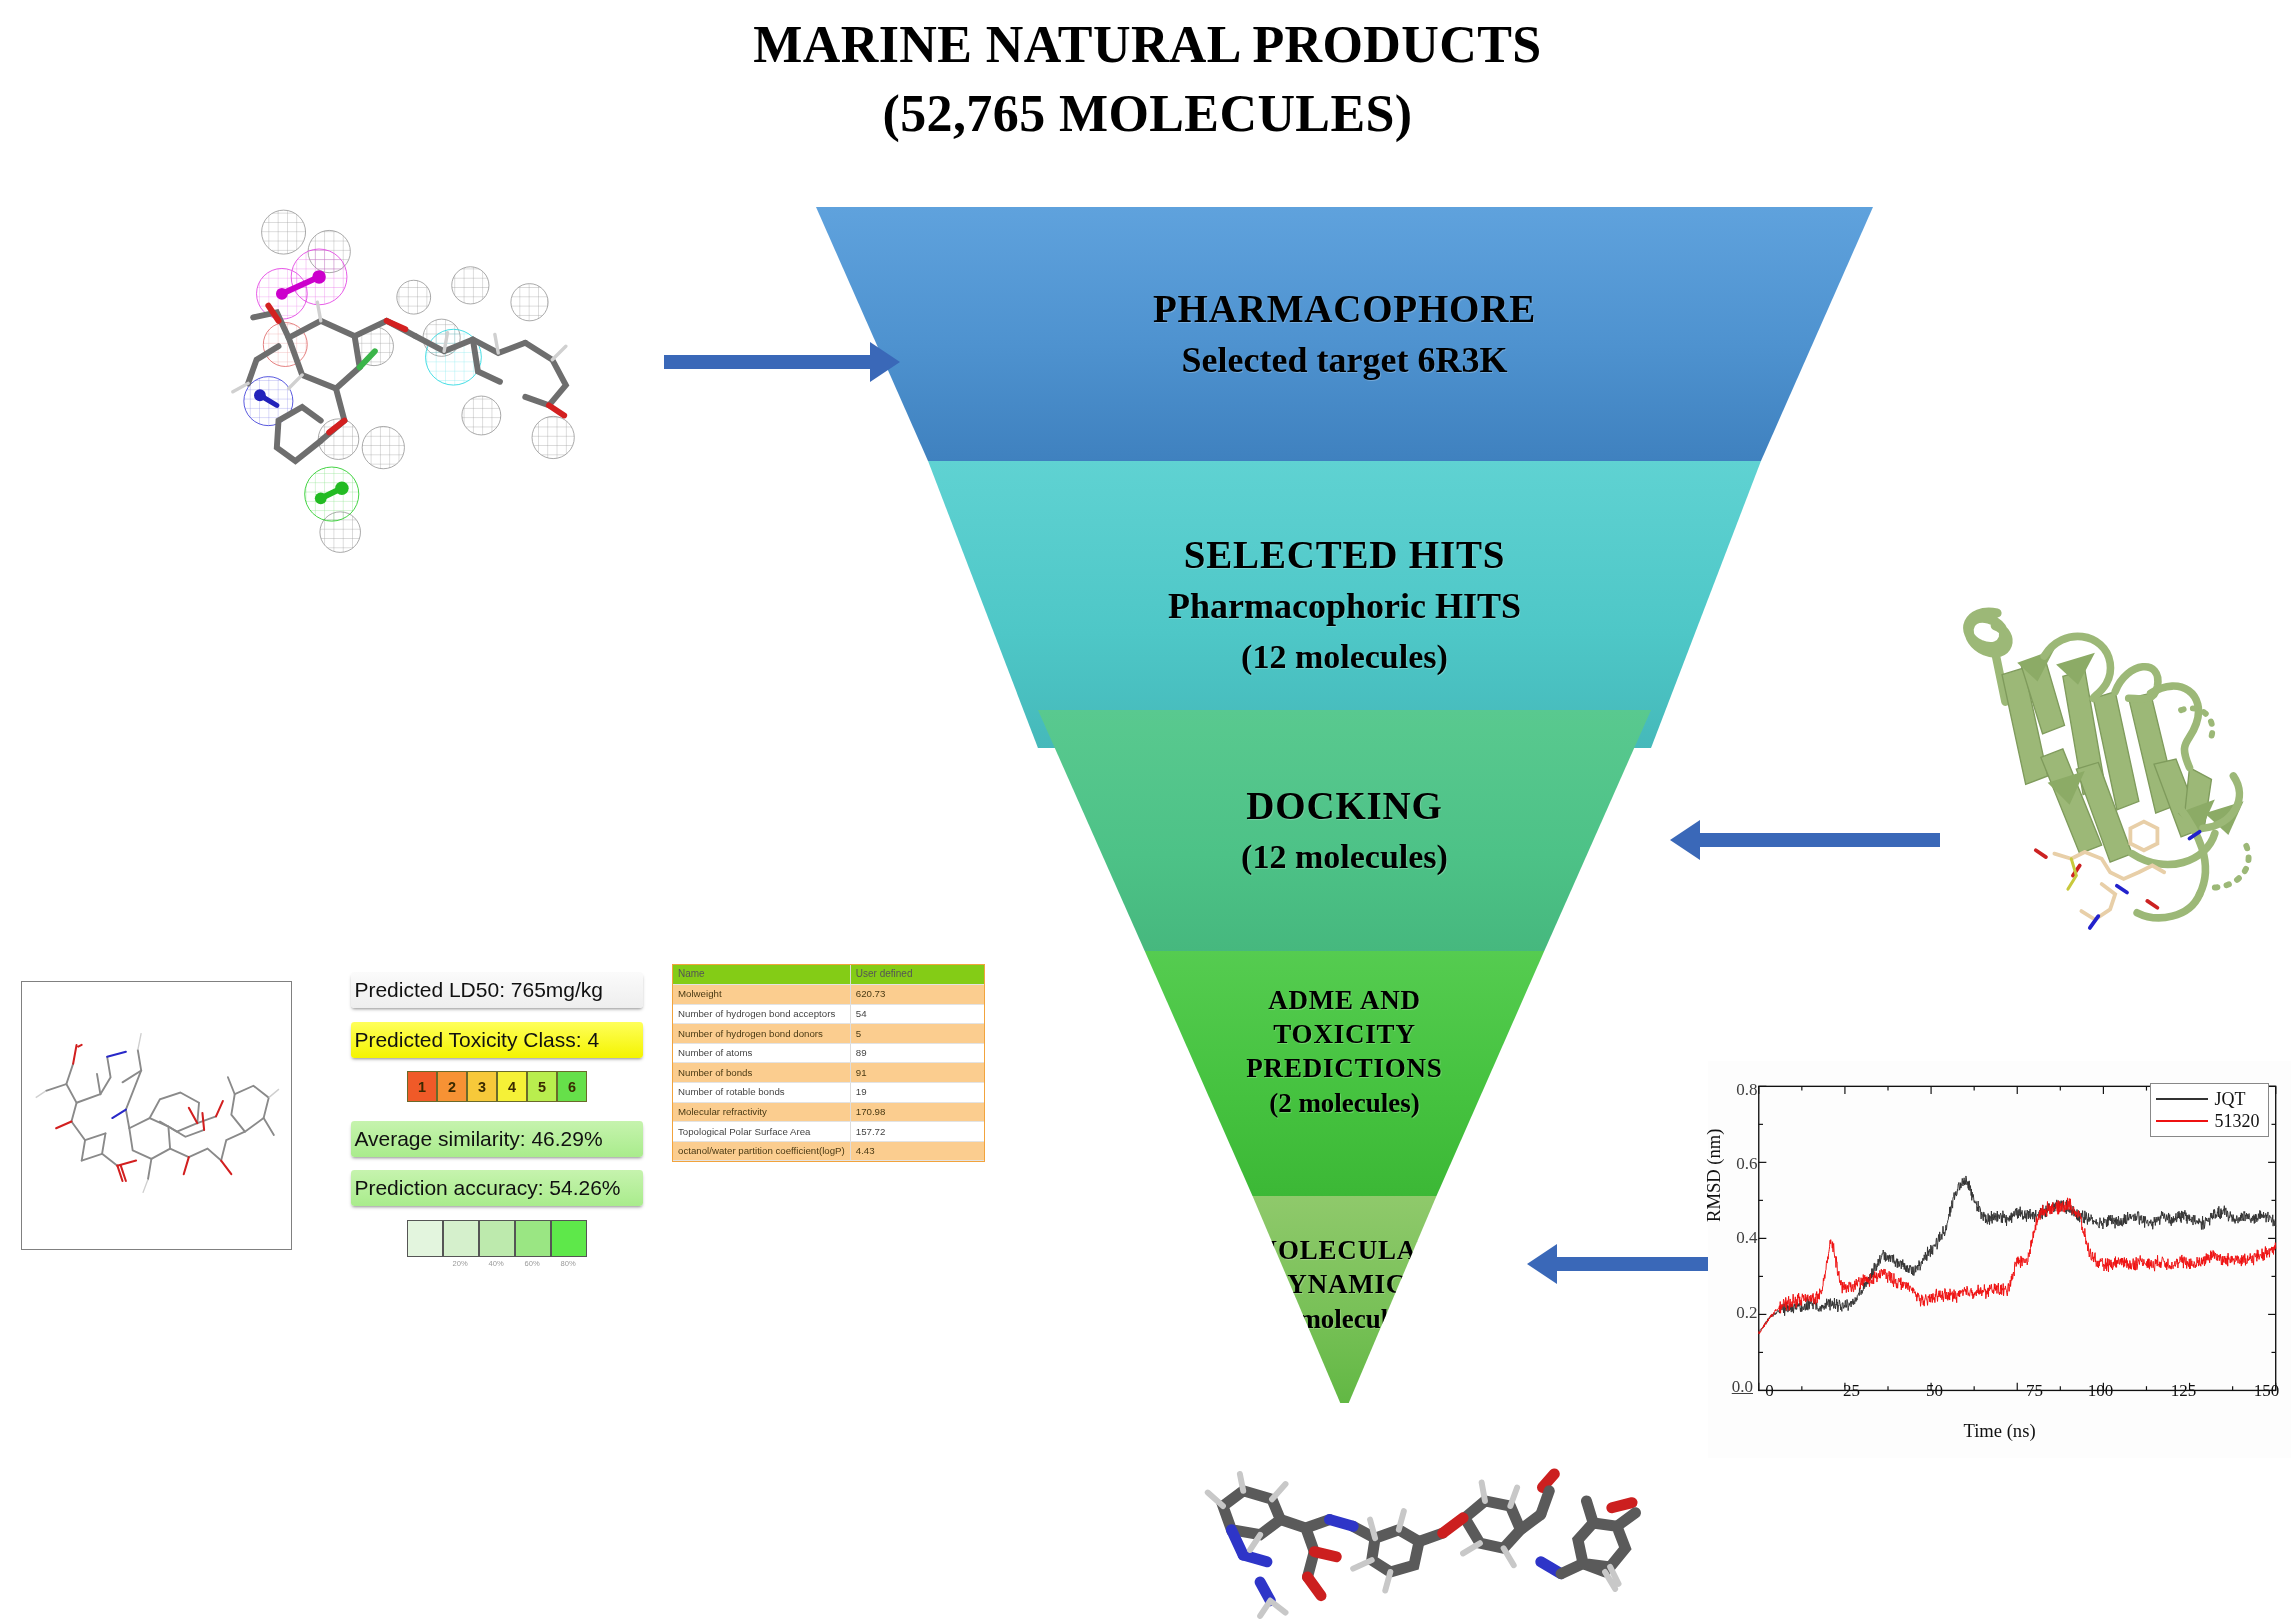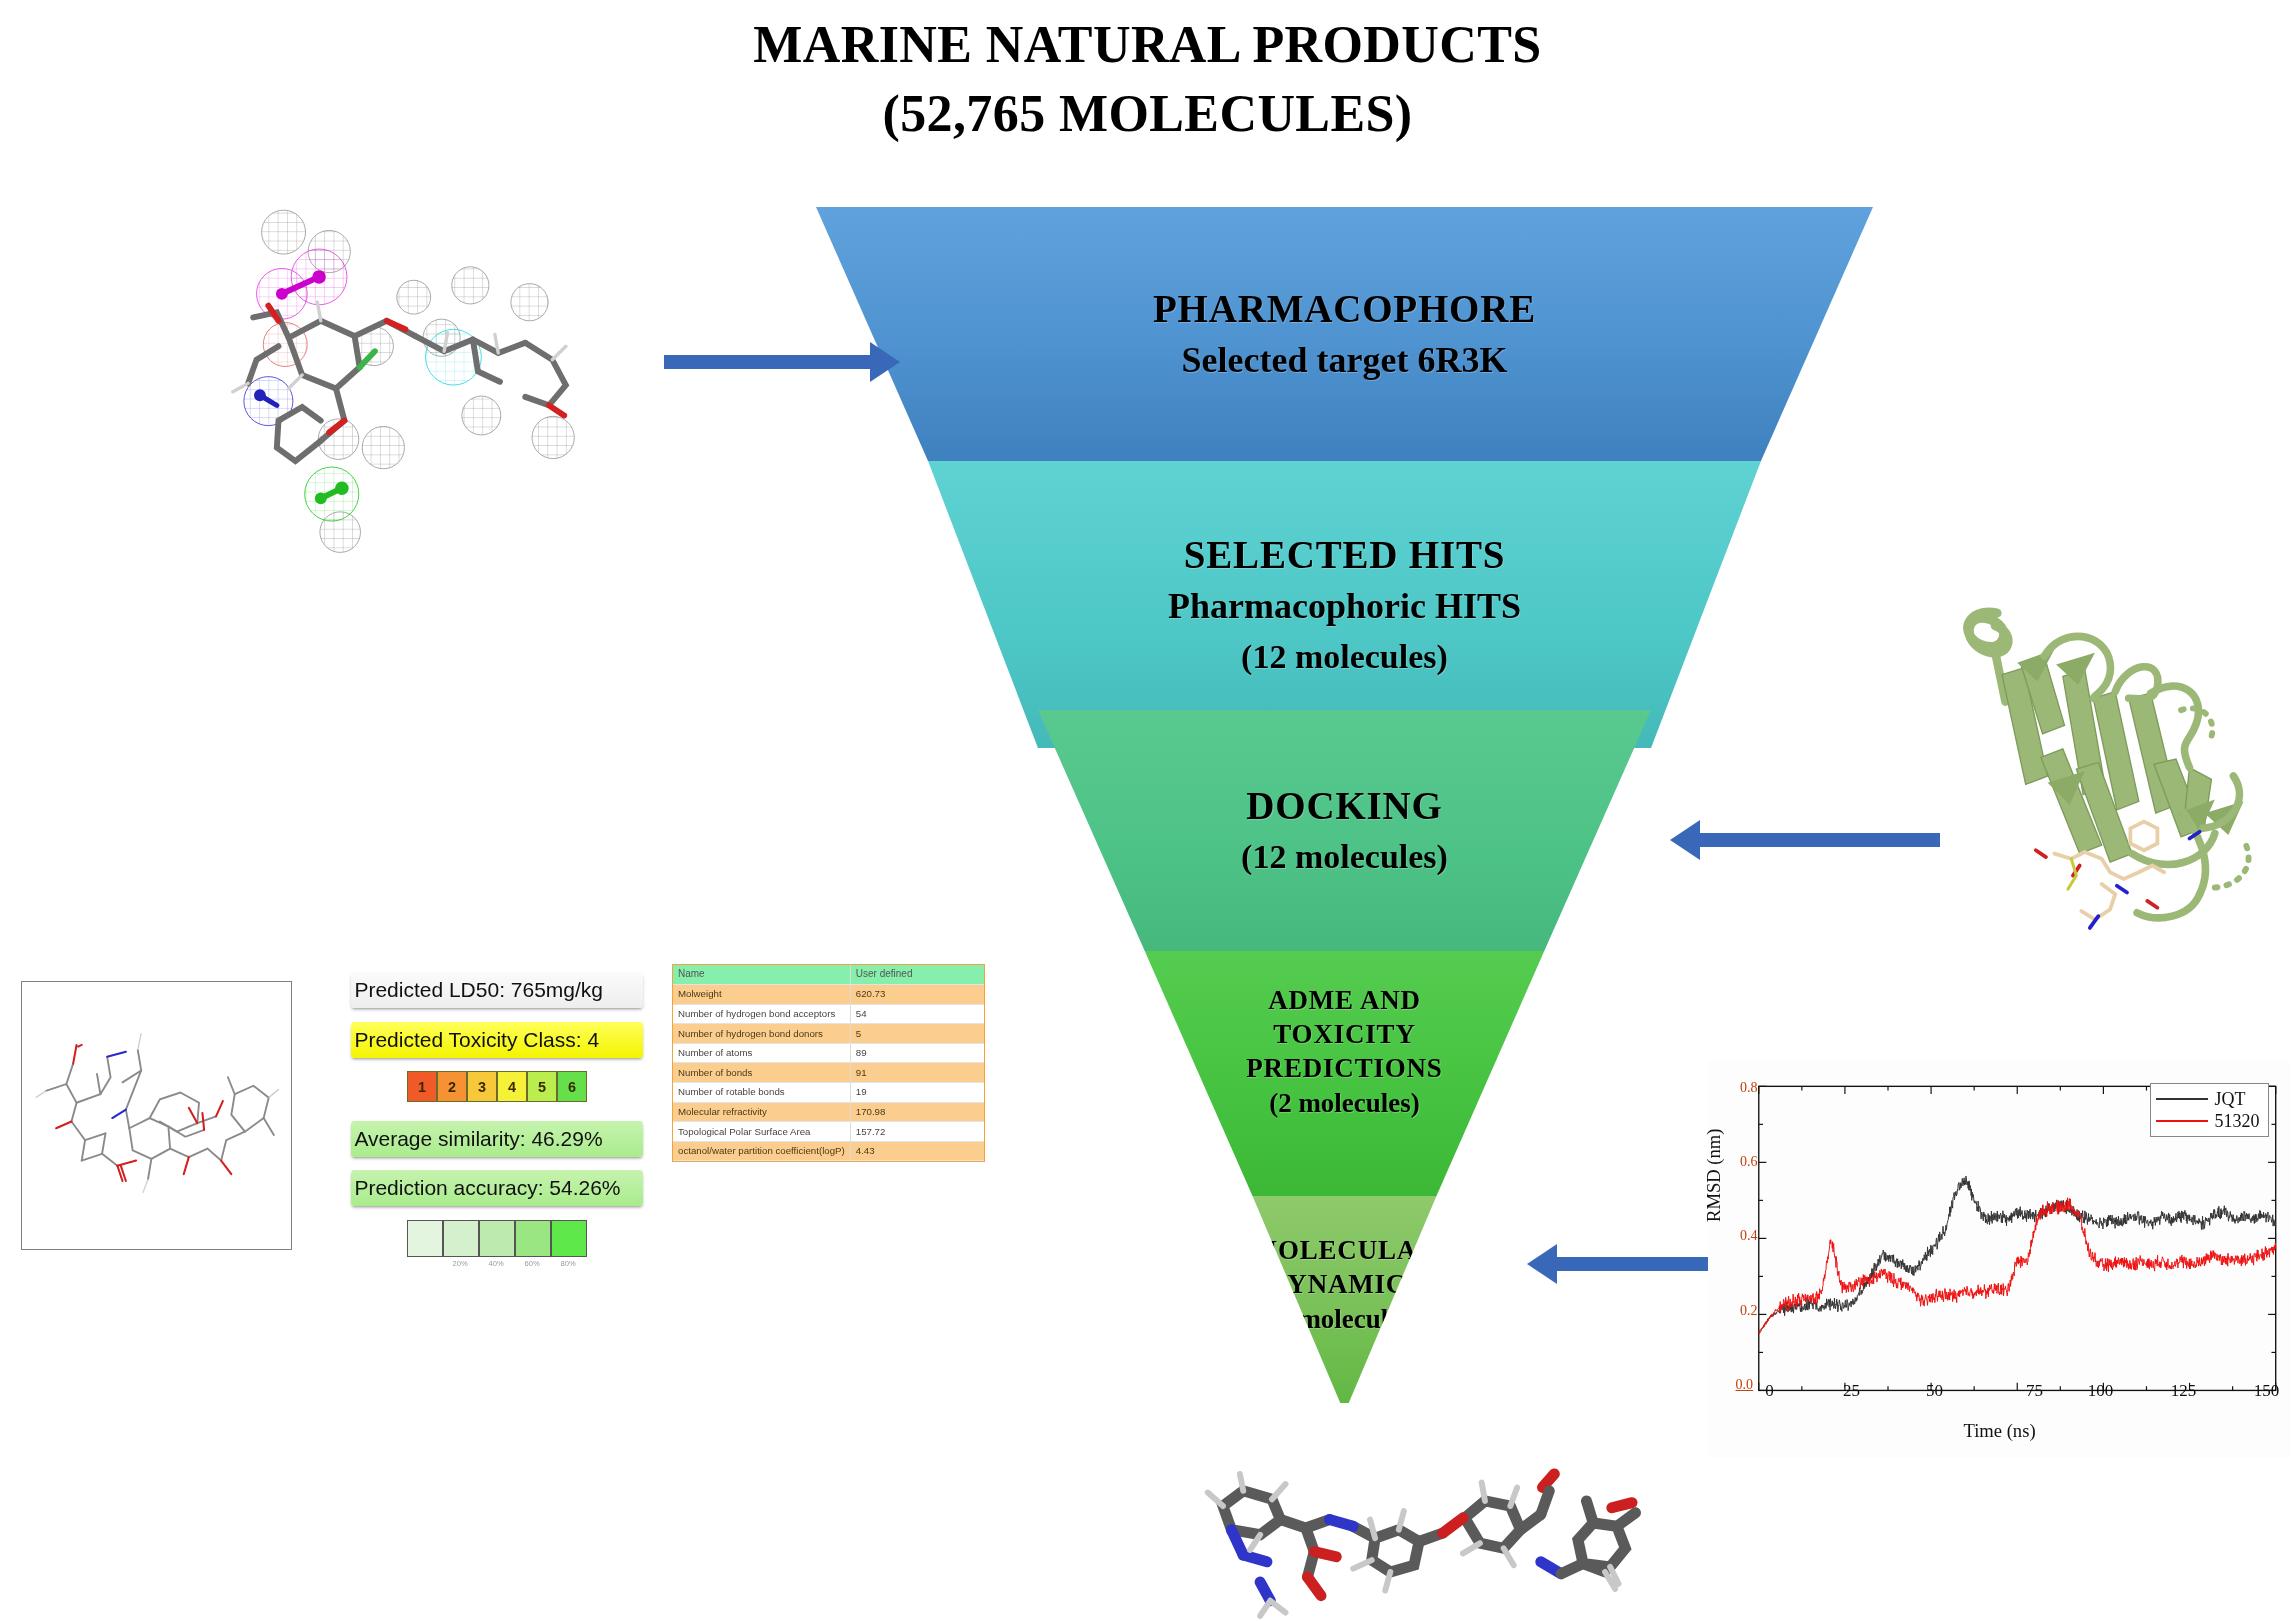"Name" #prop-table tr.hdr td { background: #86efac -> #84cc16 }
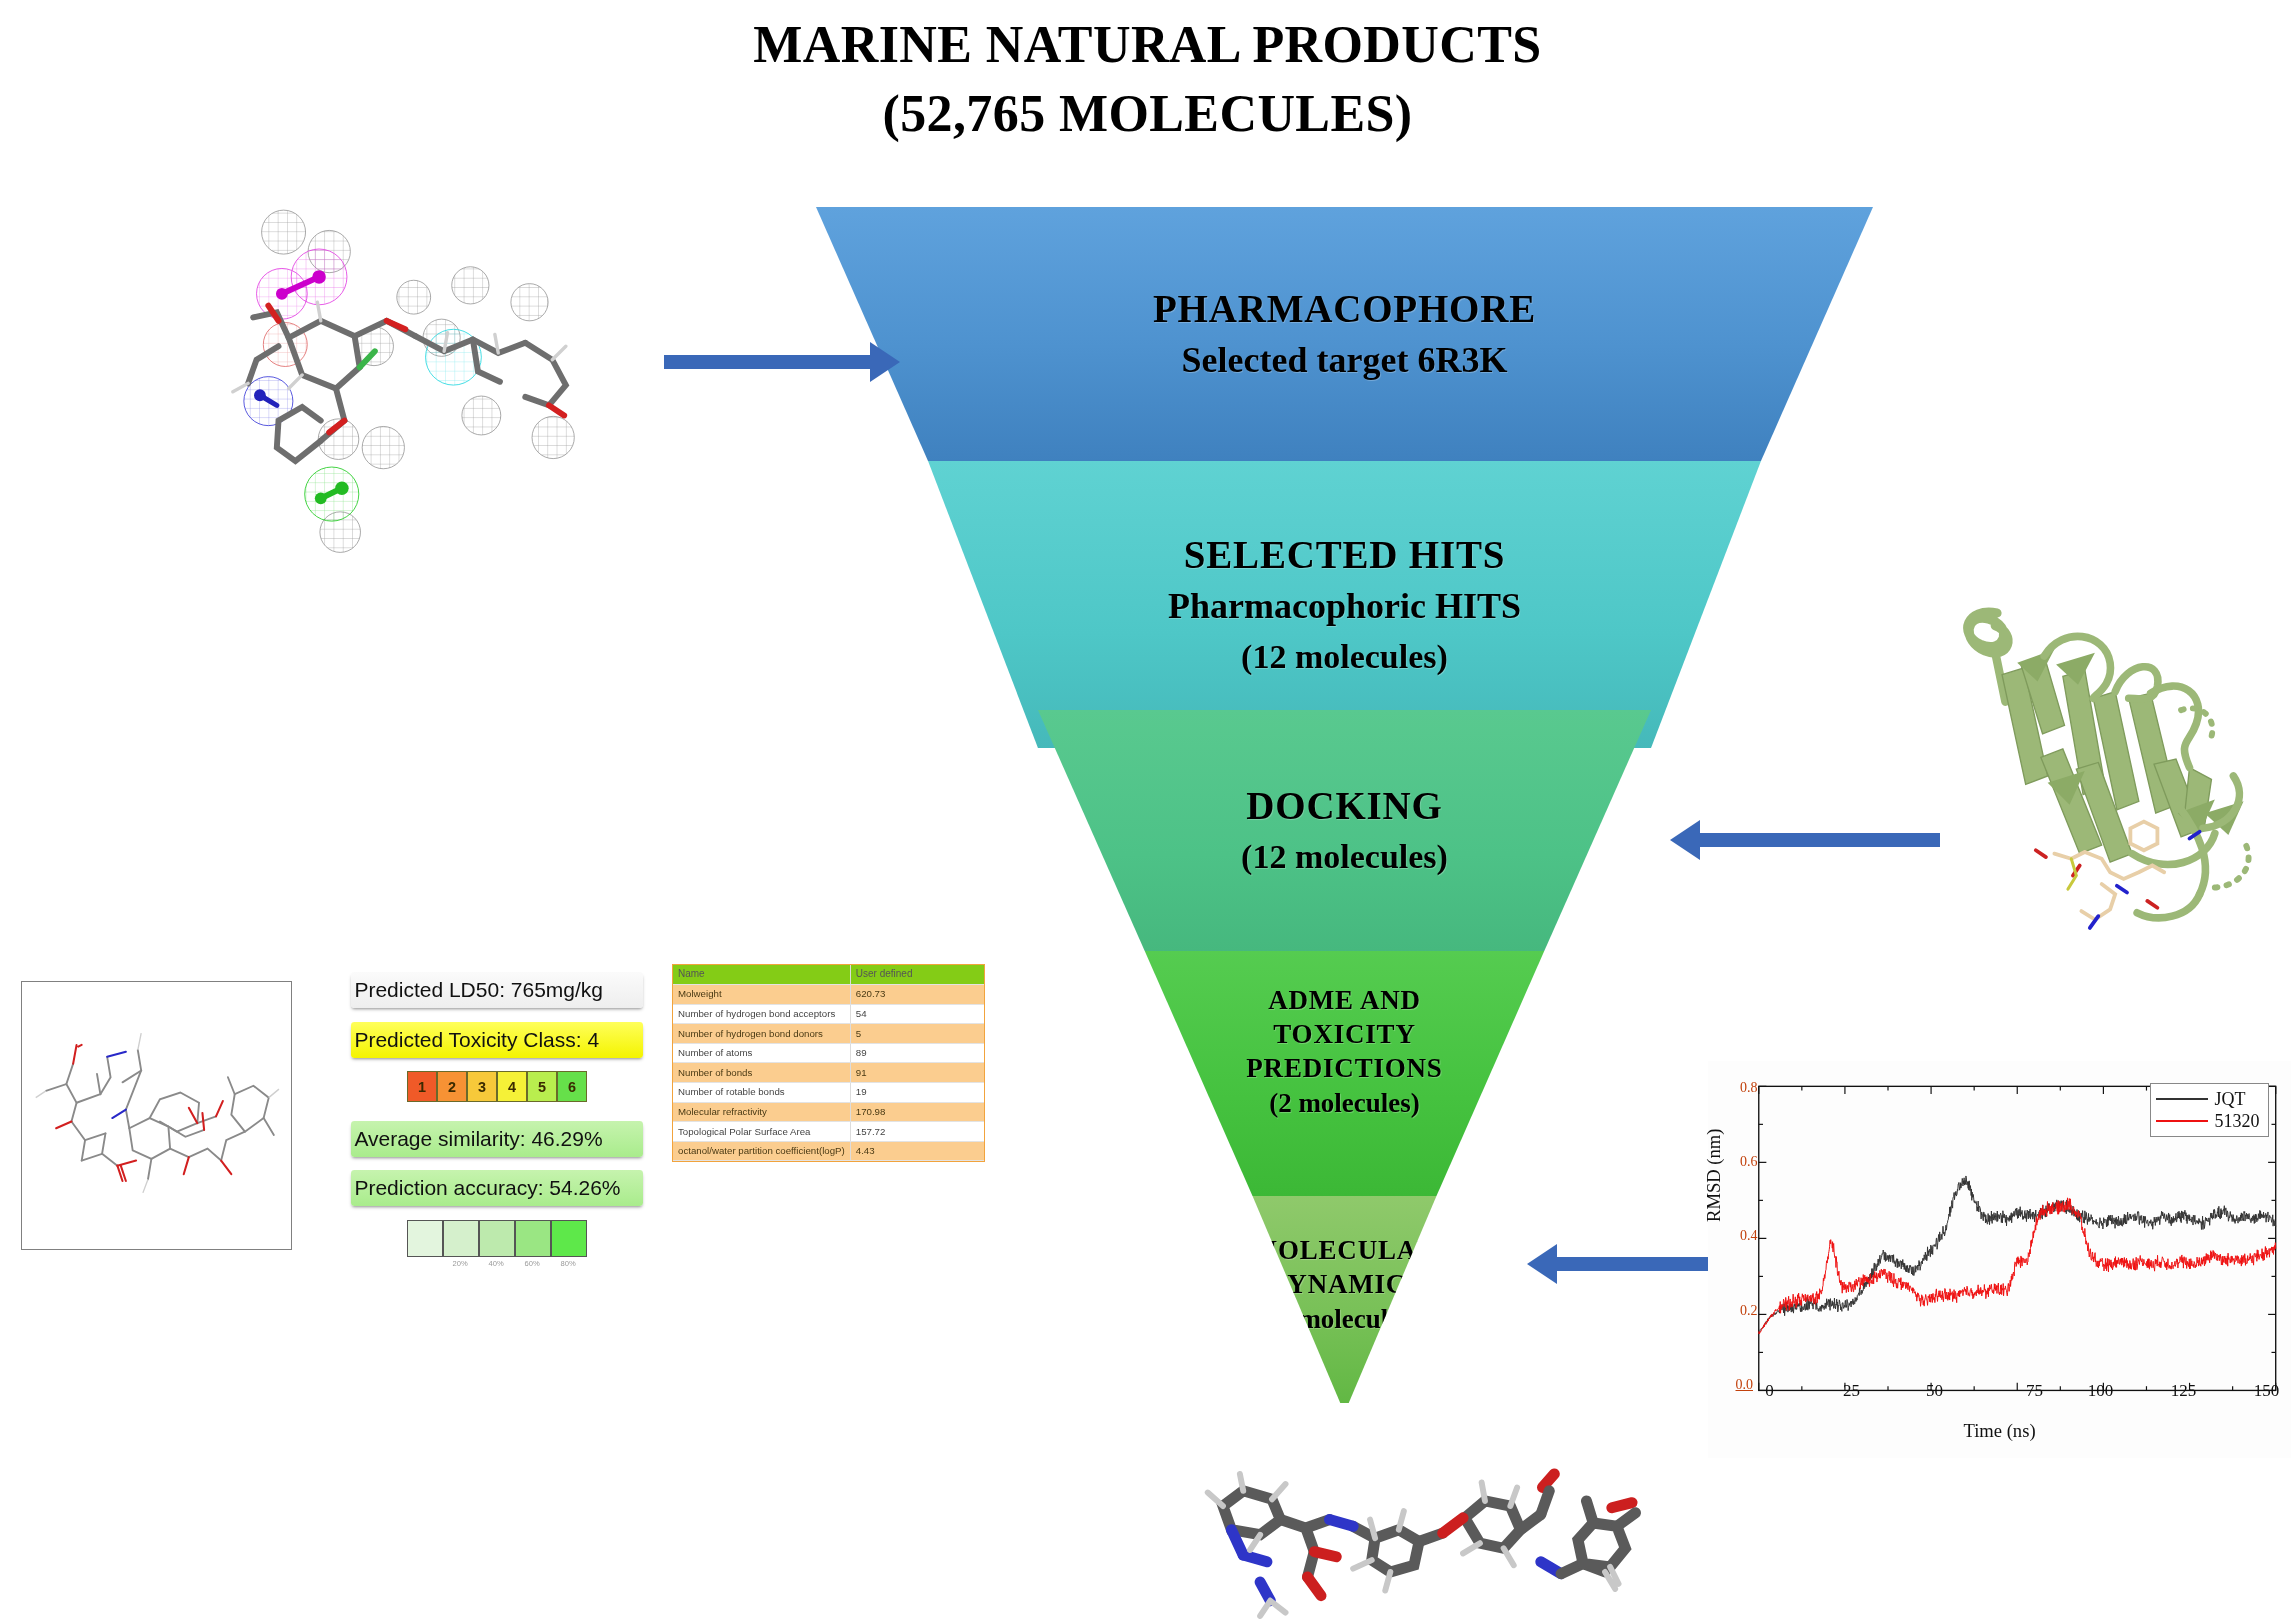"0.8" .yt { color: #c2410c -> #404040; font-size: 14px -> 17px }
